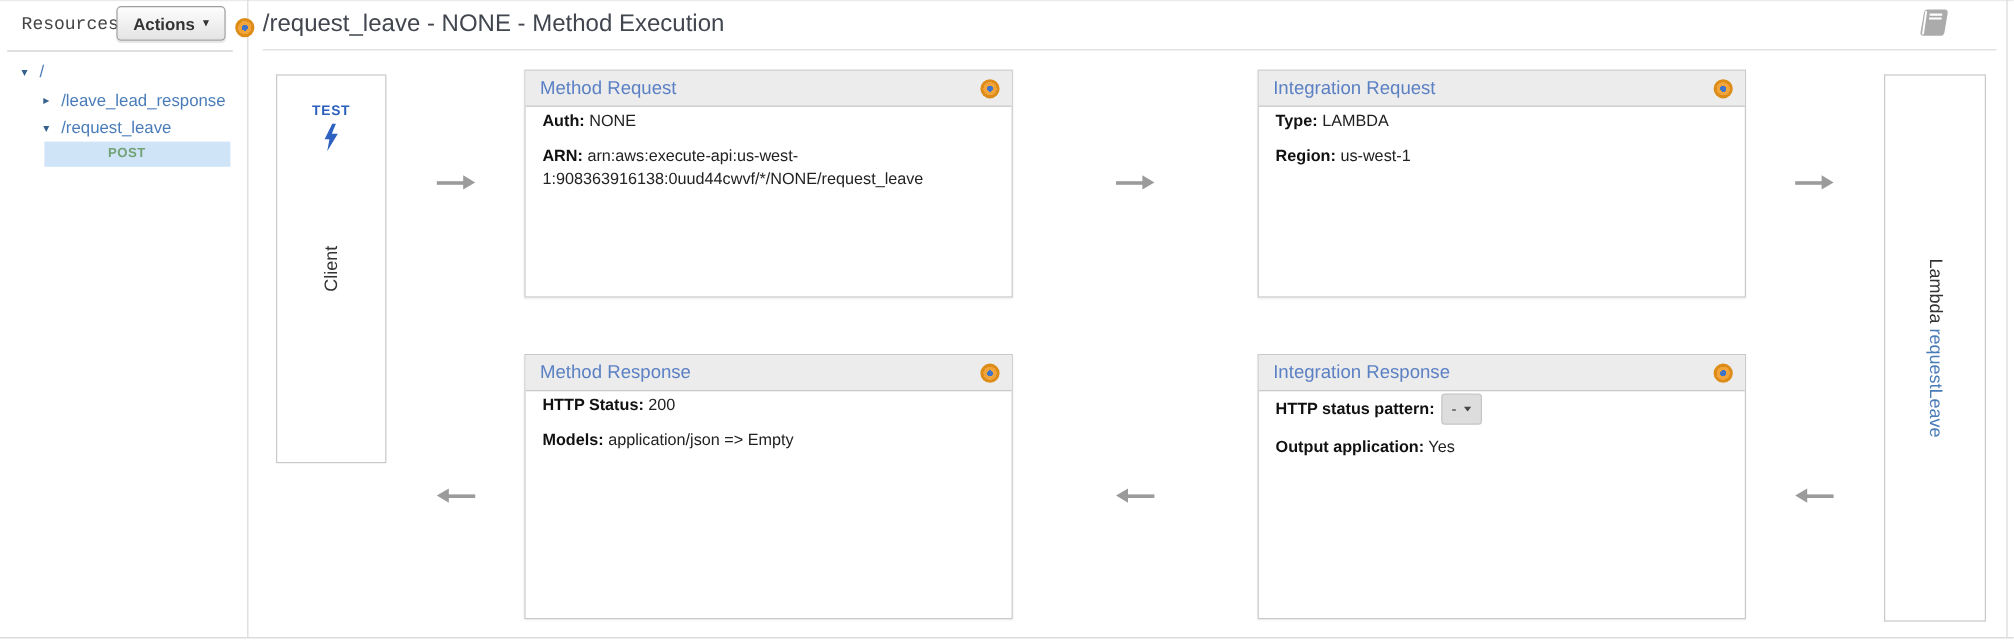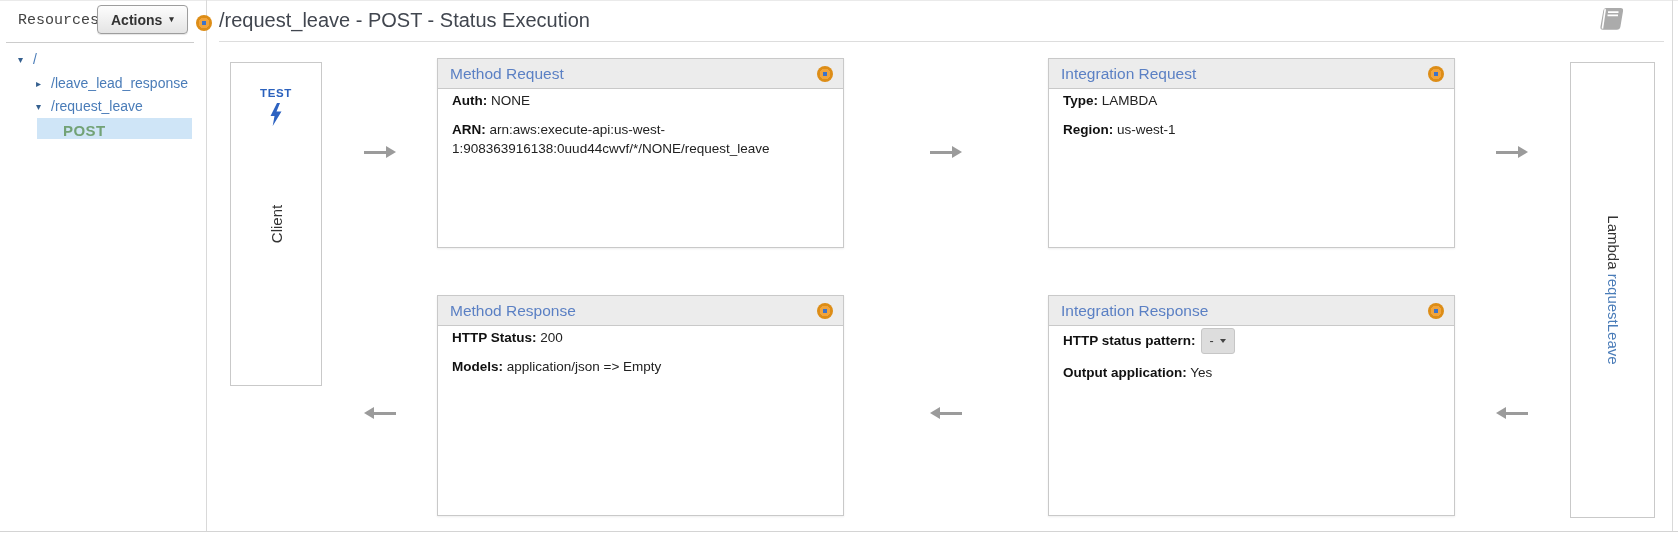"/request_leave - POST - Status" div.abs { text: POST - Status -> NONE - Method }
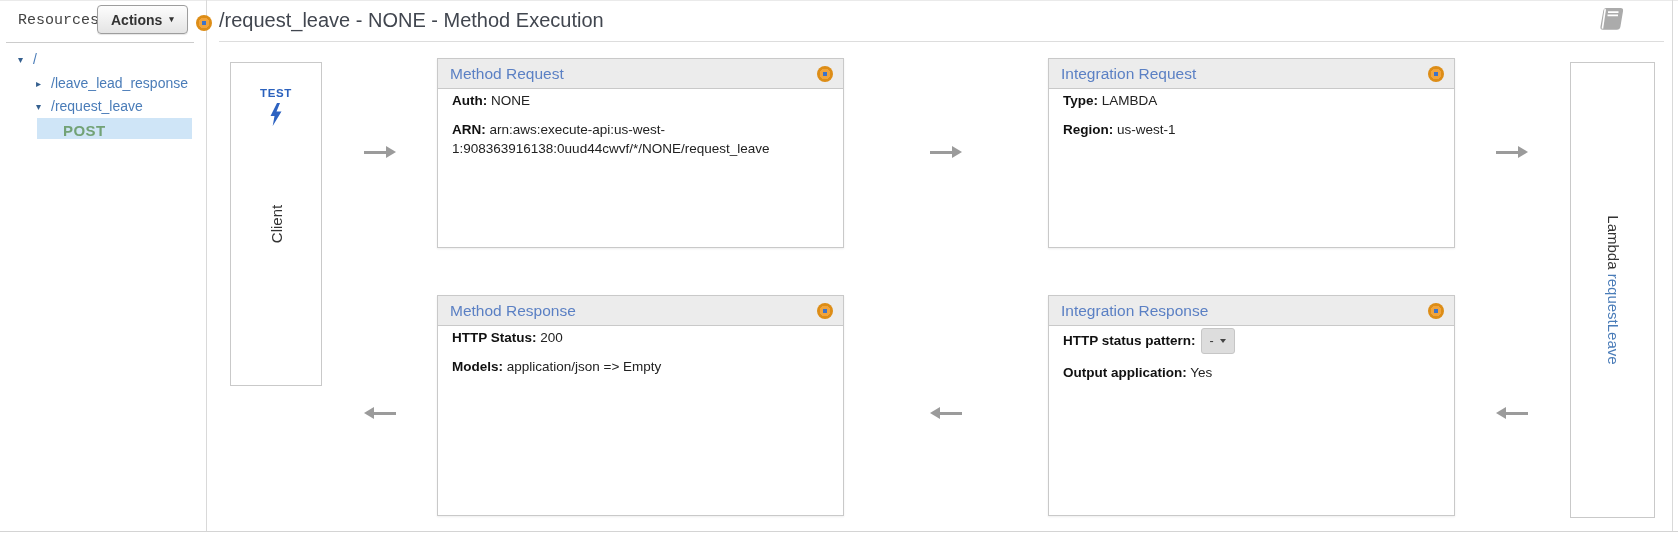"POST" #post-label { font-size: 15px -> 11px; left: 43px -> 70px }
